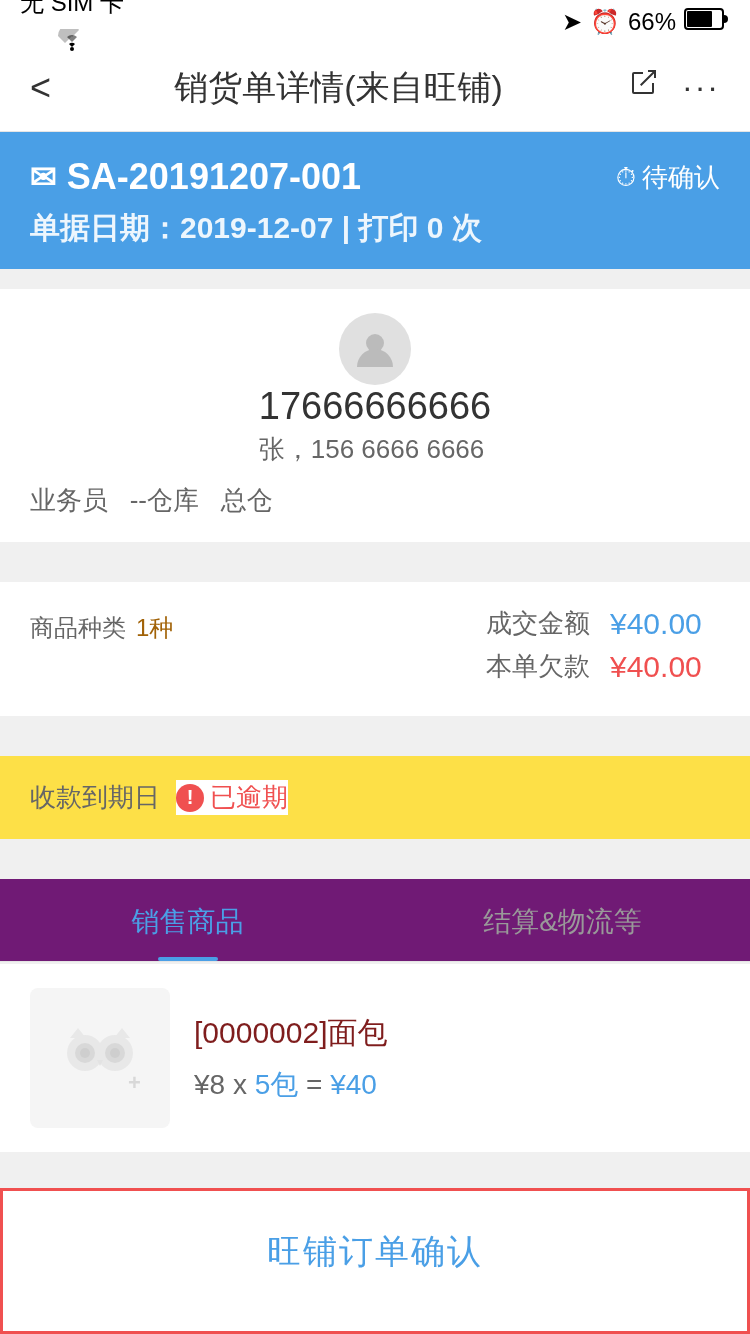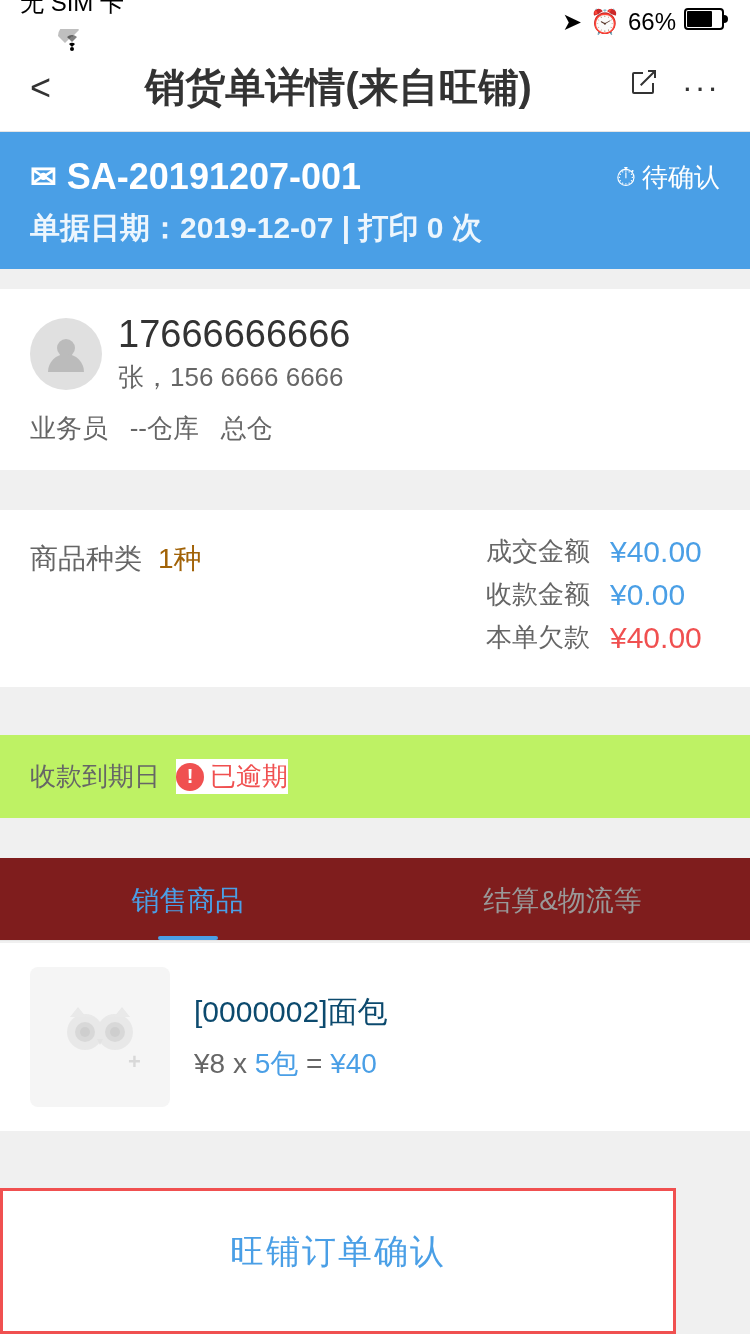"销货单详情(来自旺铺)" .nav-title { font-size: 40px -> 34px; font-weight: 700 -> 400 }
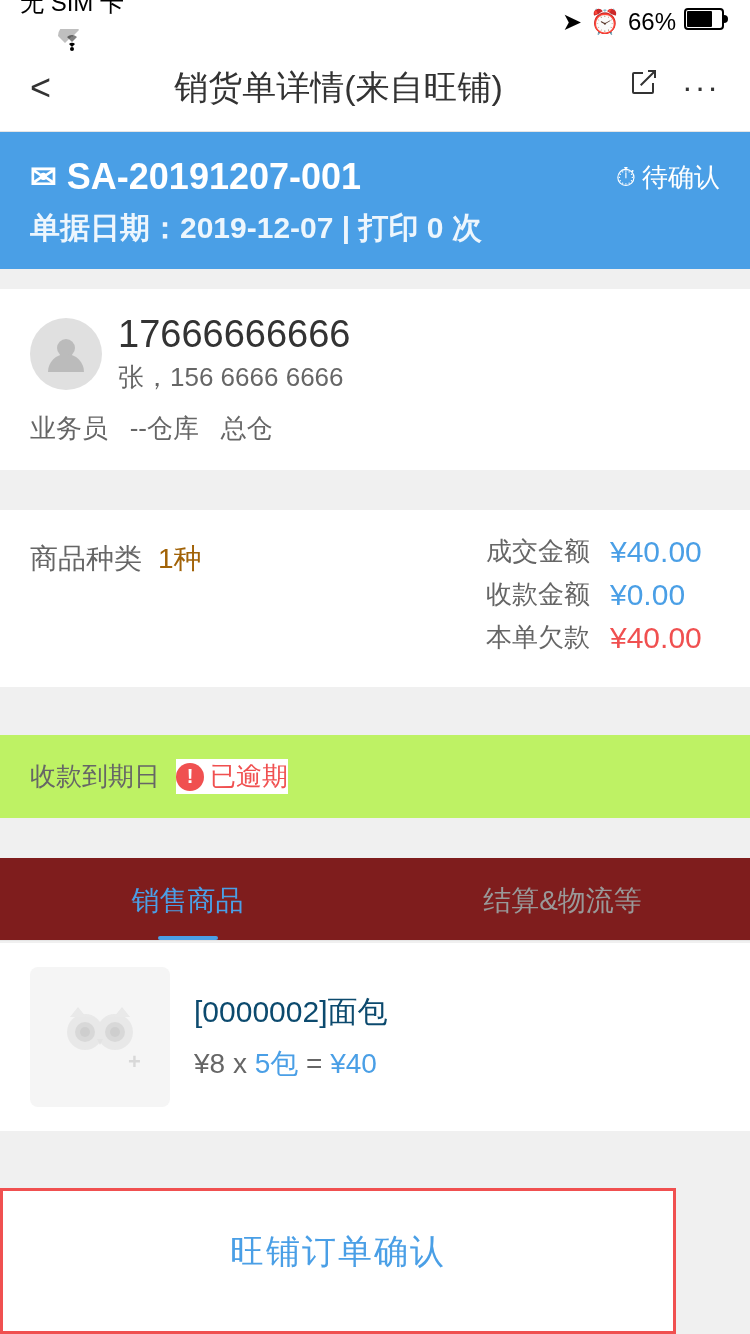"17666666666" .customer-header { flex-direction: none -> column; gap: 16px -> none }
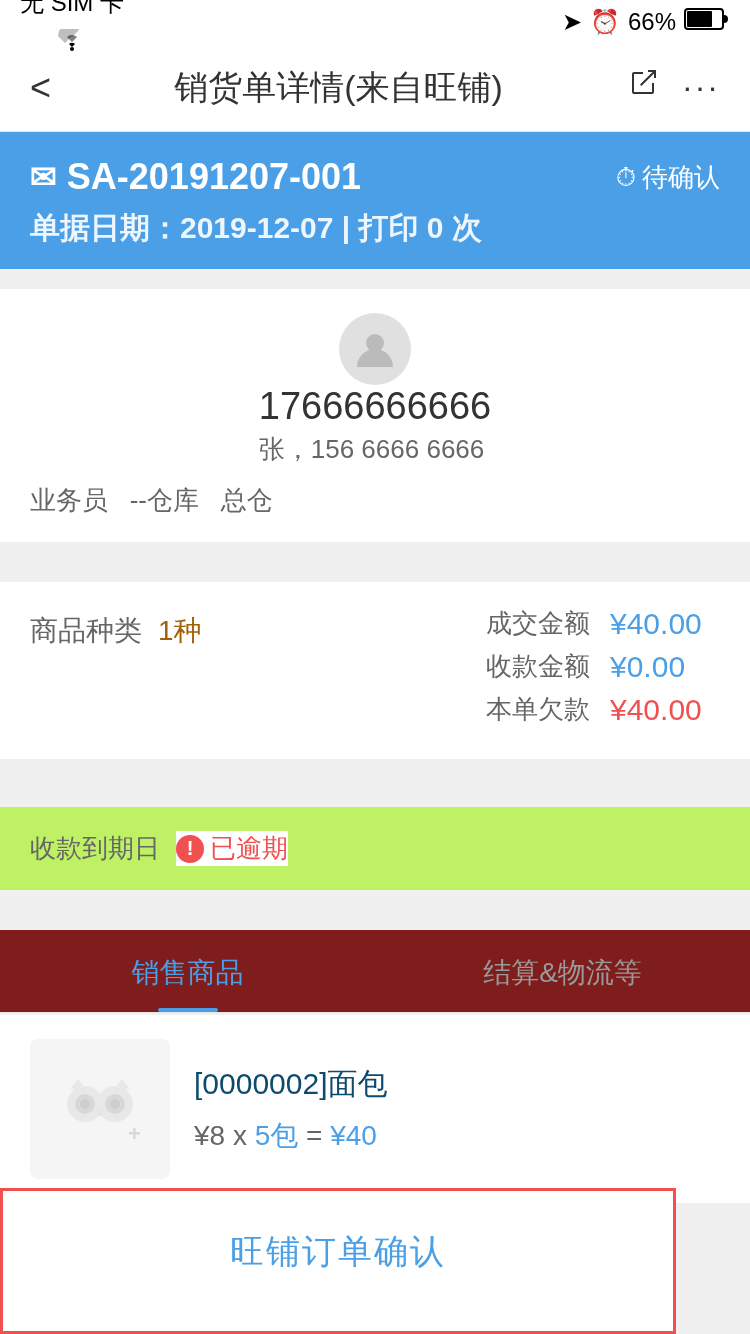"商品种类" .summary-left { font-size: 28px -> 24px; gap: 16px -> 10px }
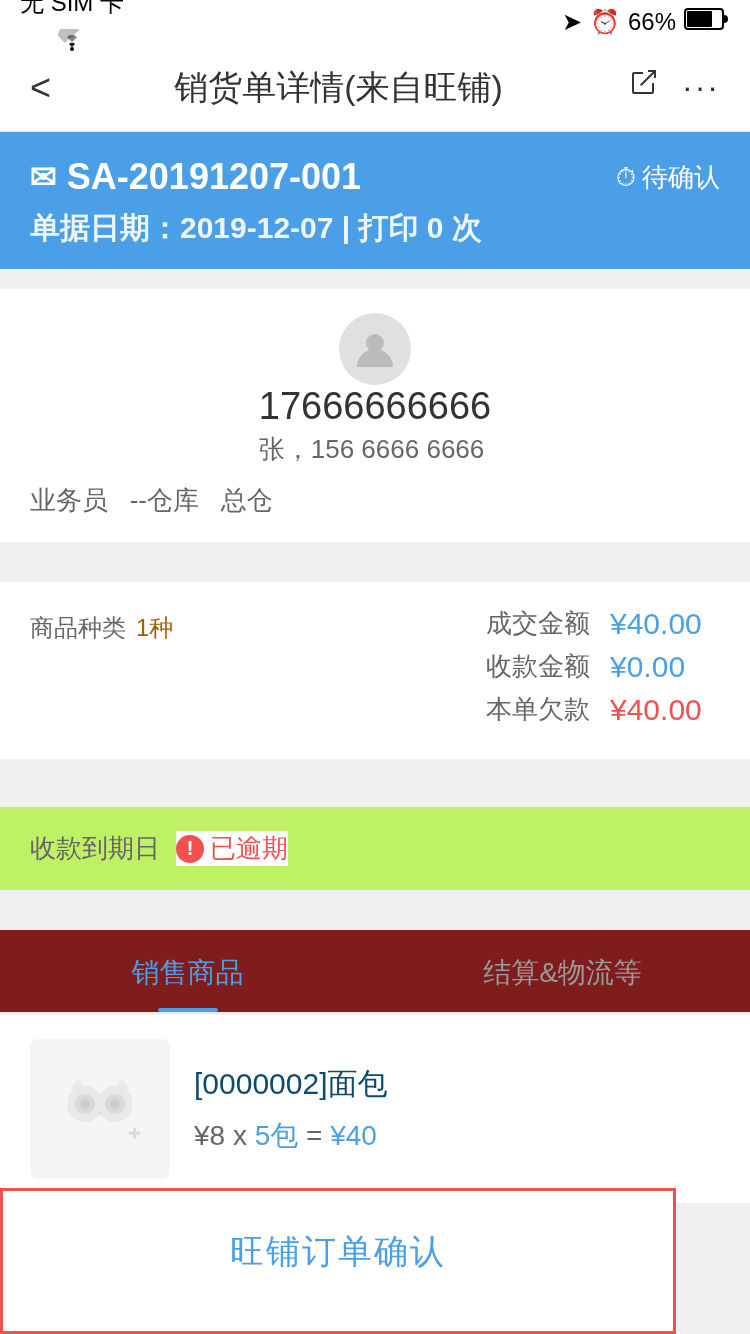"收款金额" div.summary-row { html: <div> <span>收款金额</span> <span>¥0.00</span> </div> -> none }
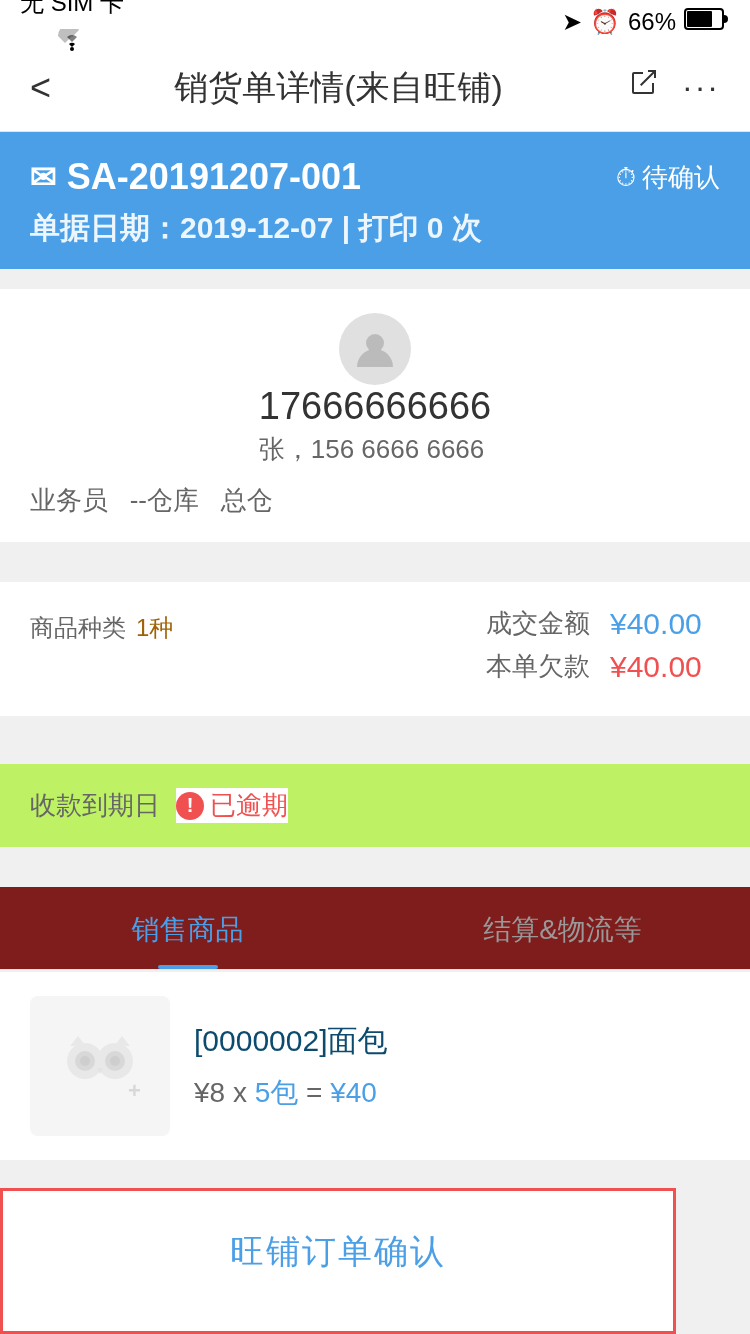"收款到期日" .due-card { background: #bef264 -> #fde047; margin-top: 28px -> 20px }
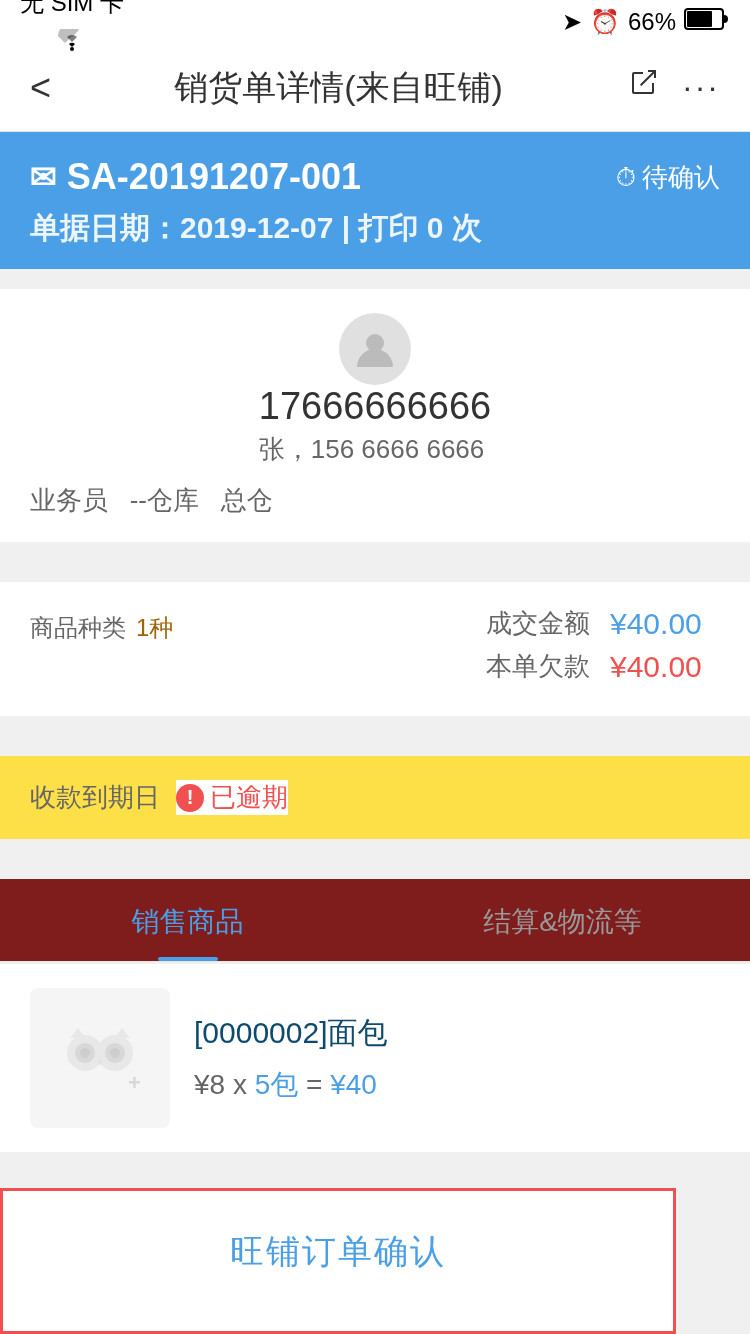"销售商品" .tabs-bar { background: #7f1d1d -> #701a75 }
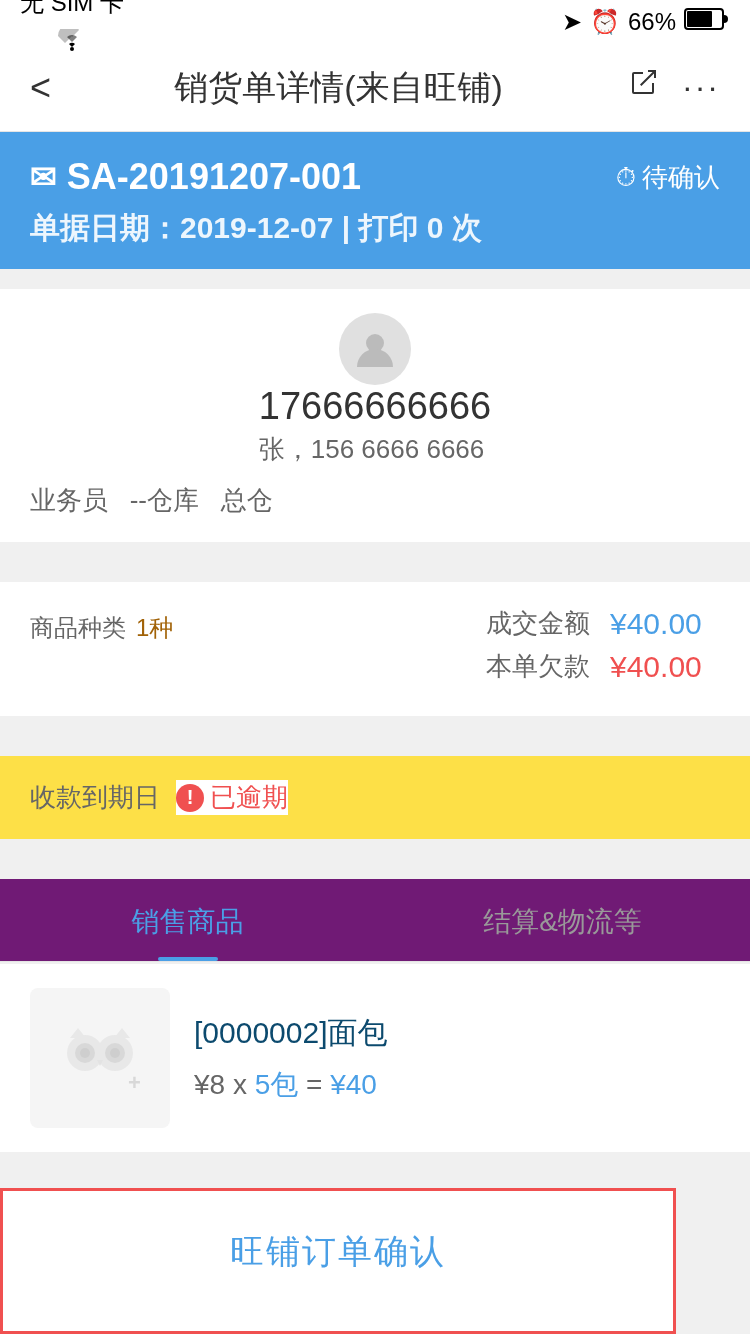"[0000002]面包" .product-name { color: #0c4a6e -> #7f1d1d }
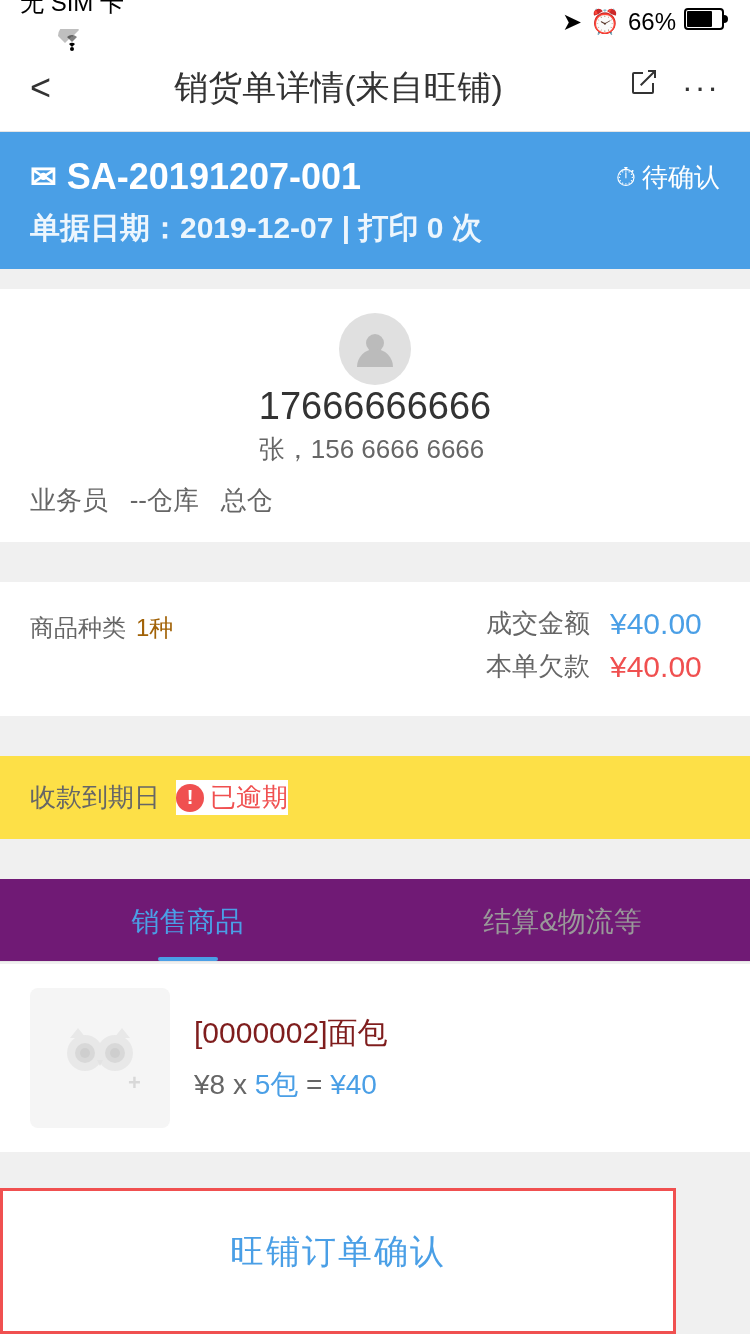"旺铺订单确认" .confirm-btn-wrap { width: 676px -> 750px }
